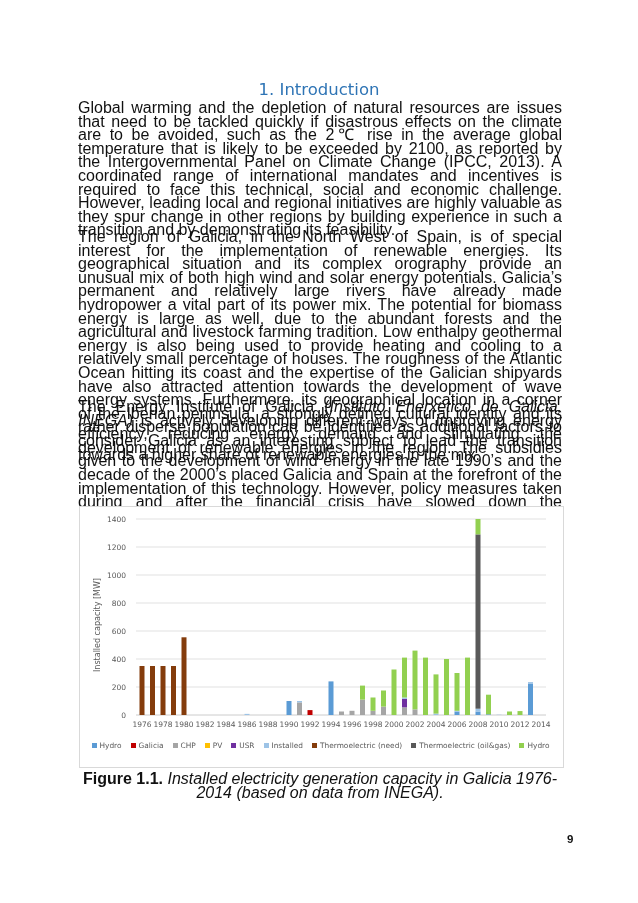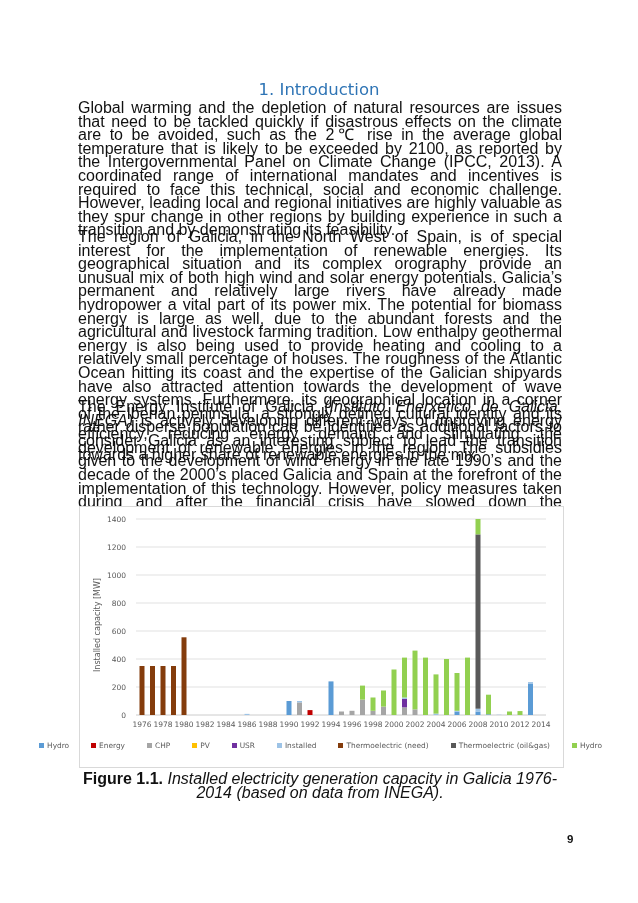"Hydro" .legend { gap: 22px -> 9px }
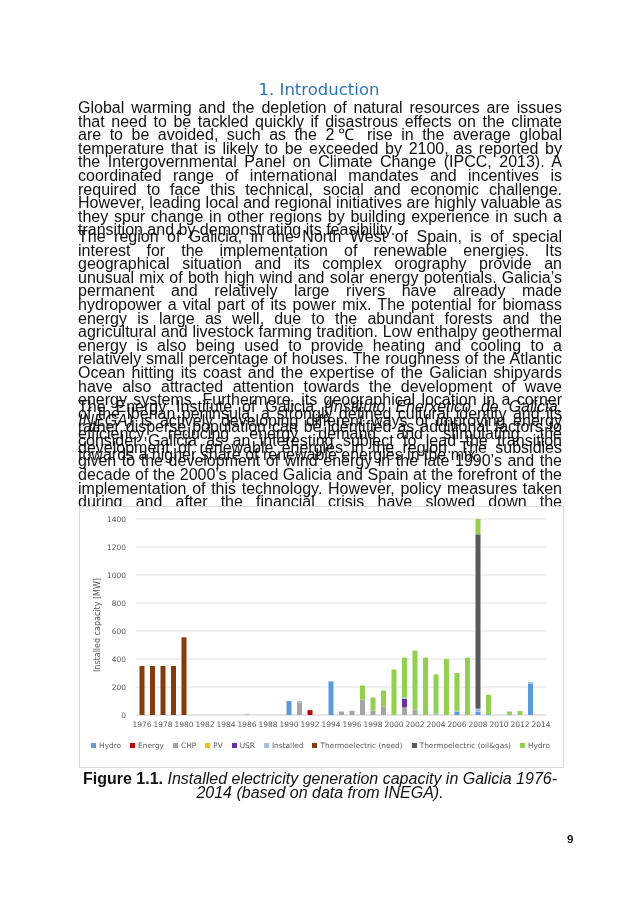"Energy" span { text: Energy -> Galicia }
